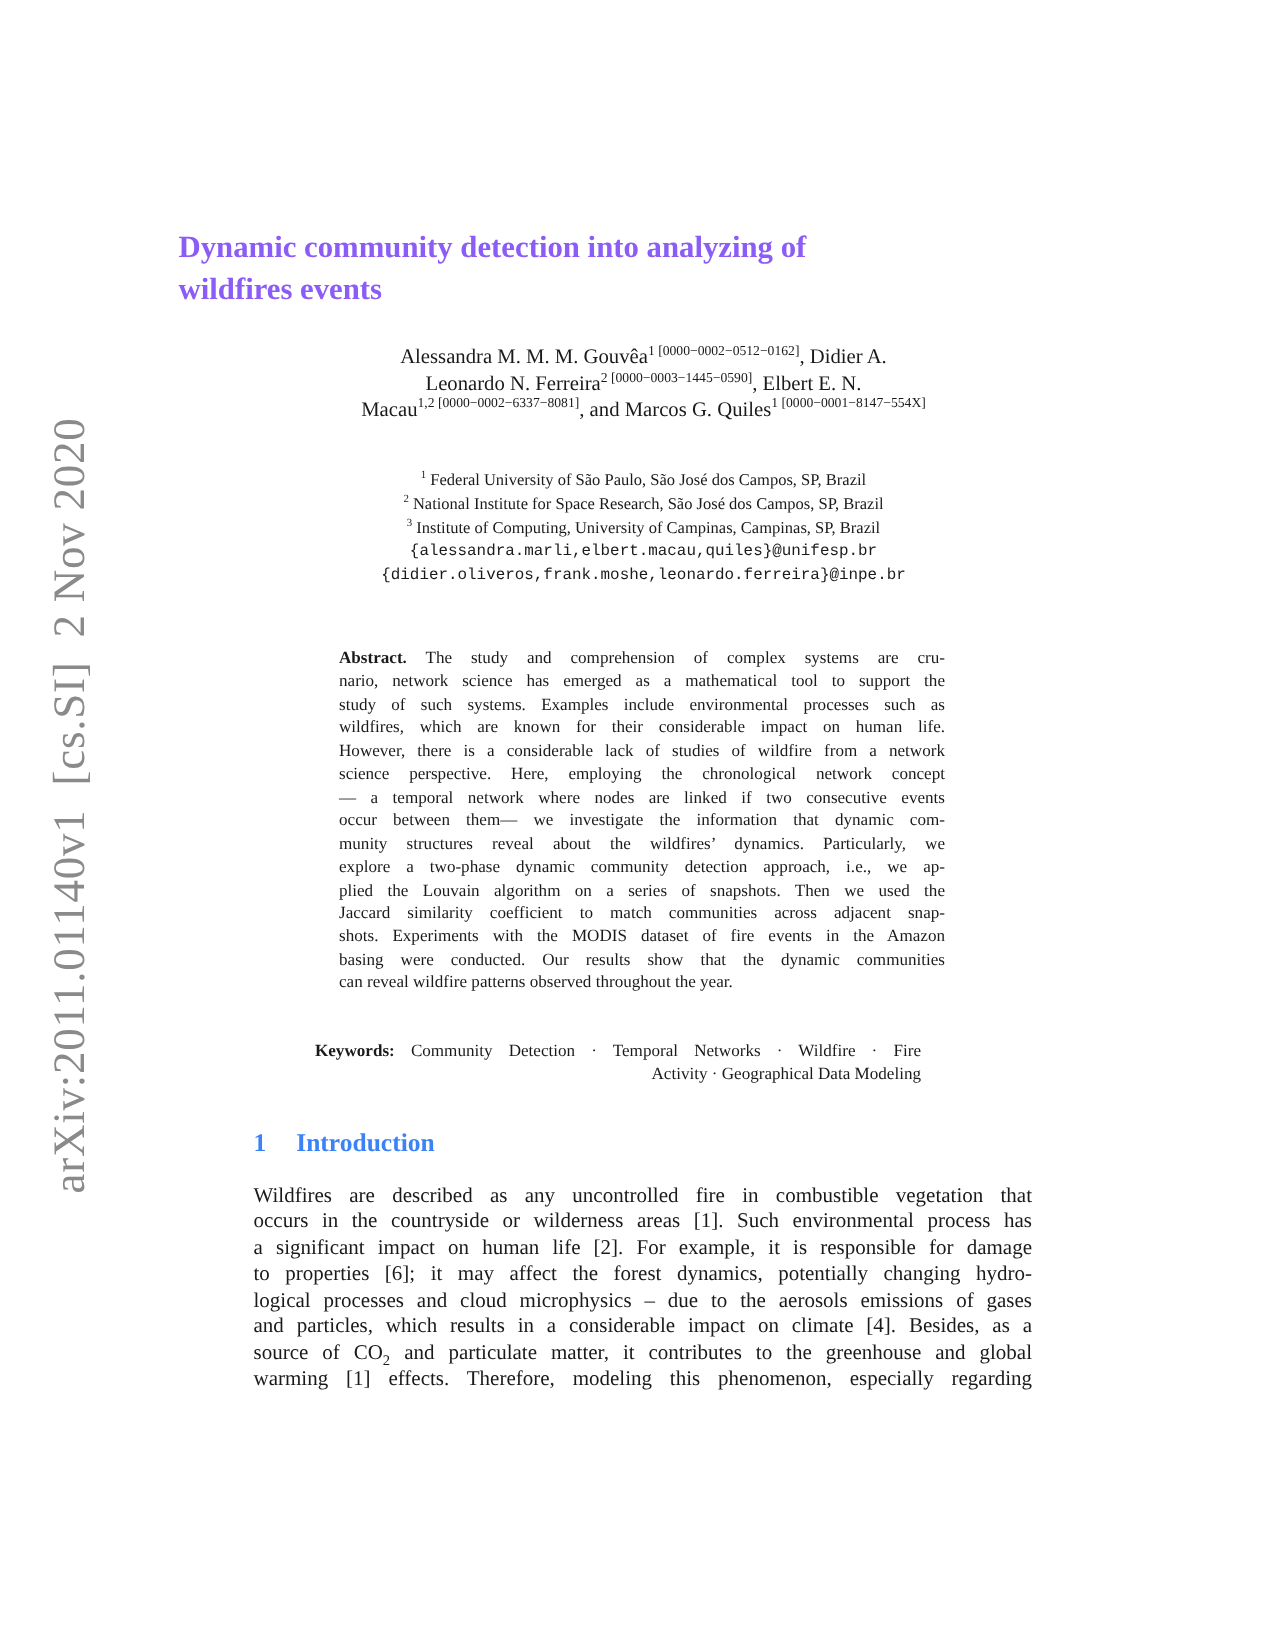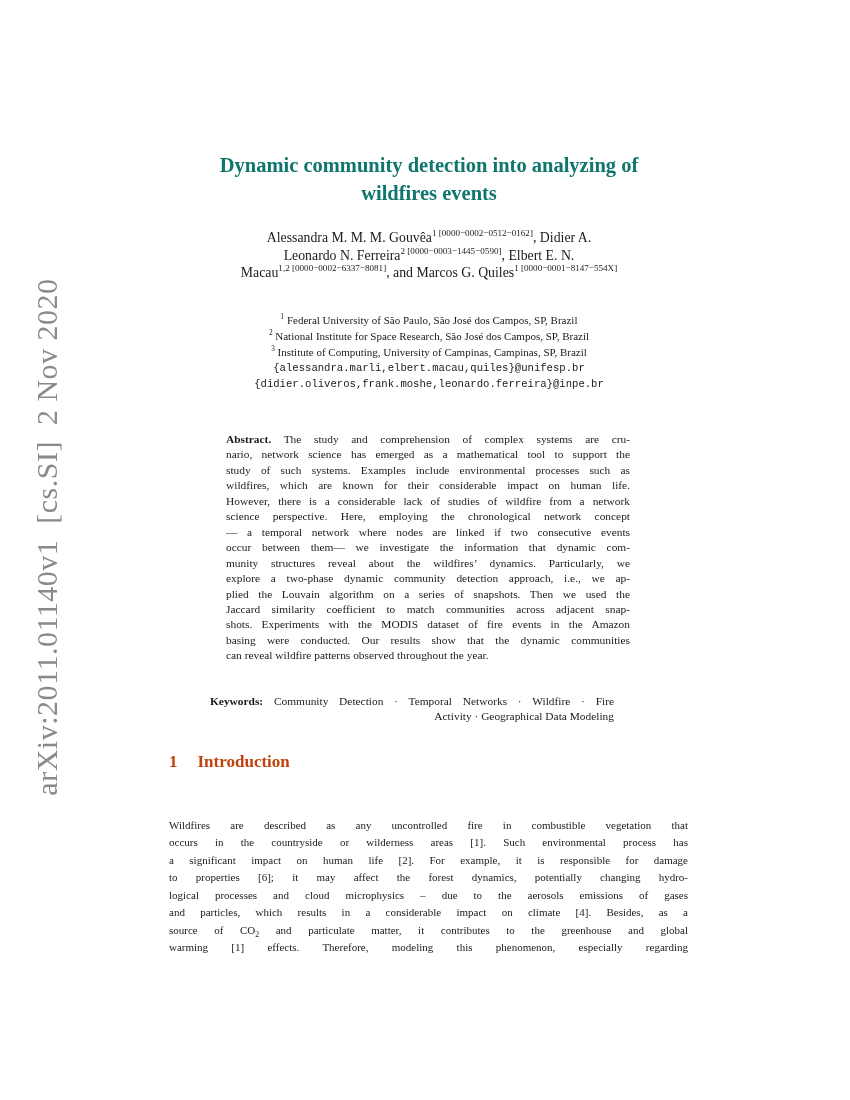"Dynamic community detection into" .title-block { color: #0f766e -> #8b5cf6; text-align: center -> none }
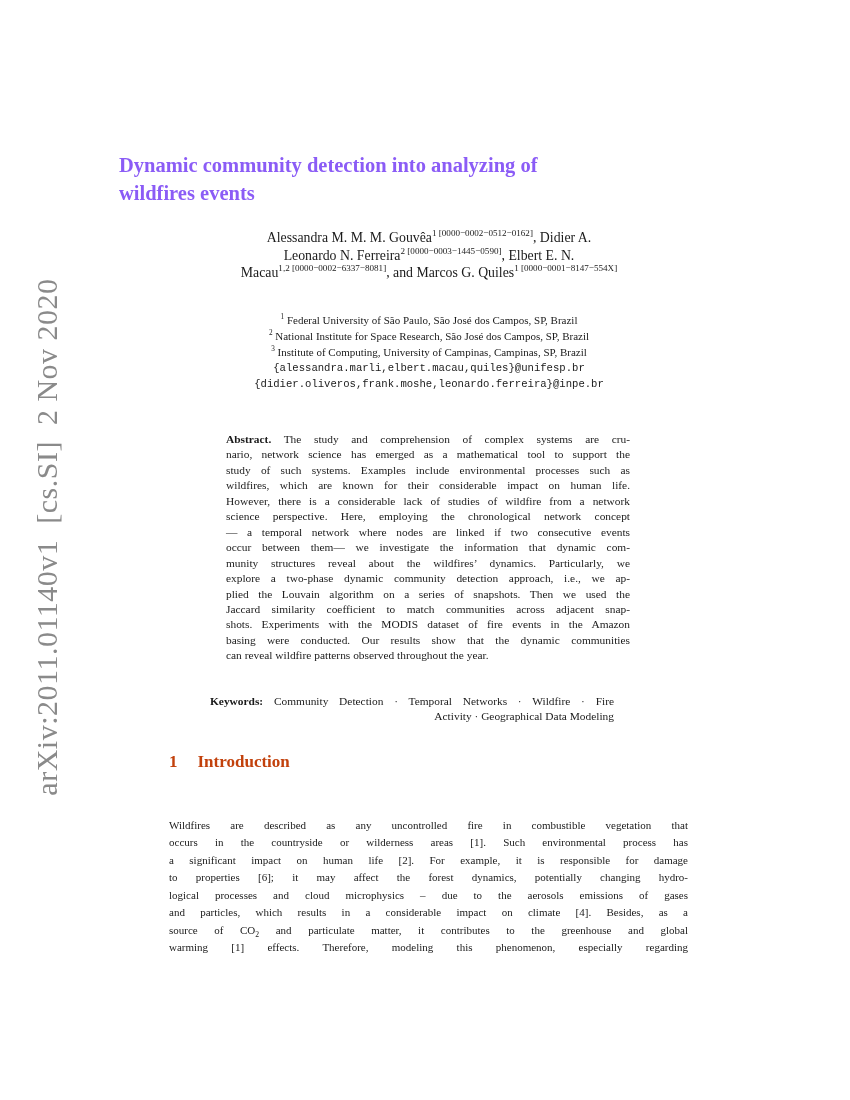"1 Introduction" .section-heading { color: #c2410c -> #3b82f6 }
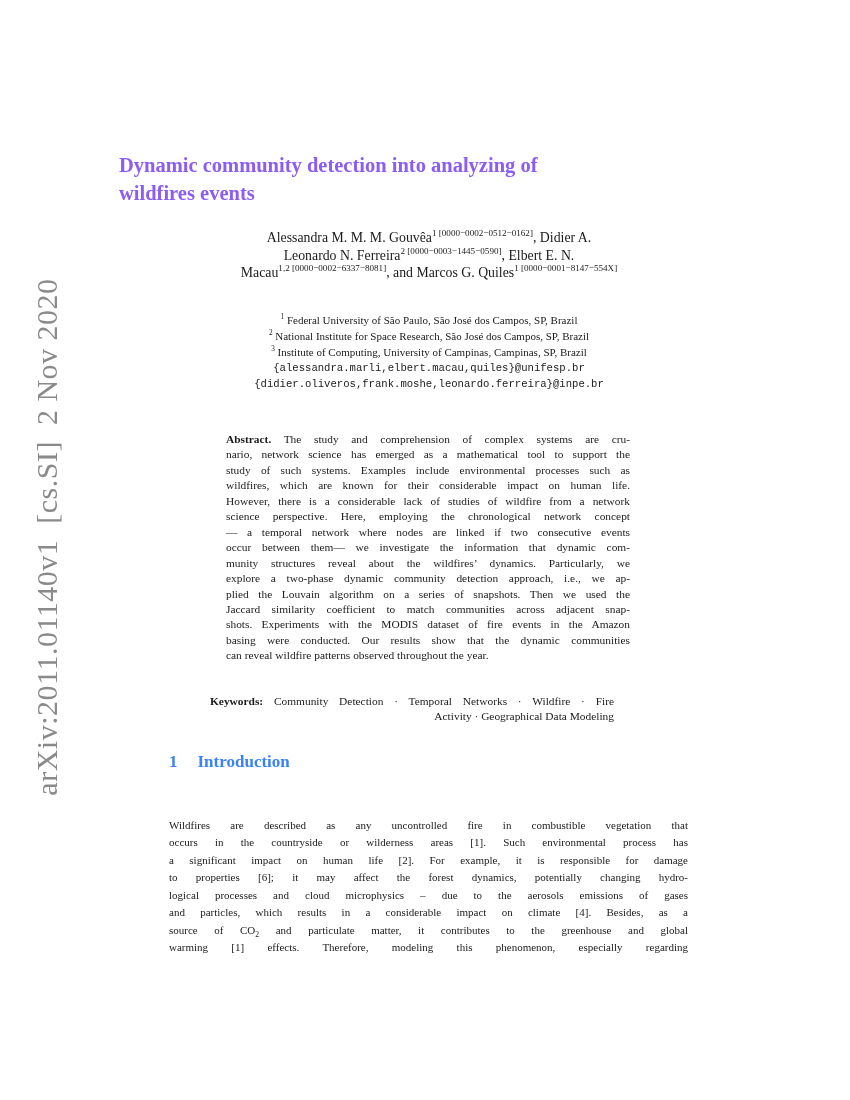"Wildfires are described as any" .intro-block { font-size: 11px -> 14px; margin-top: 28px -> none }
